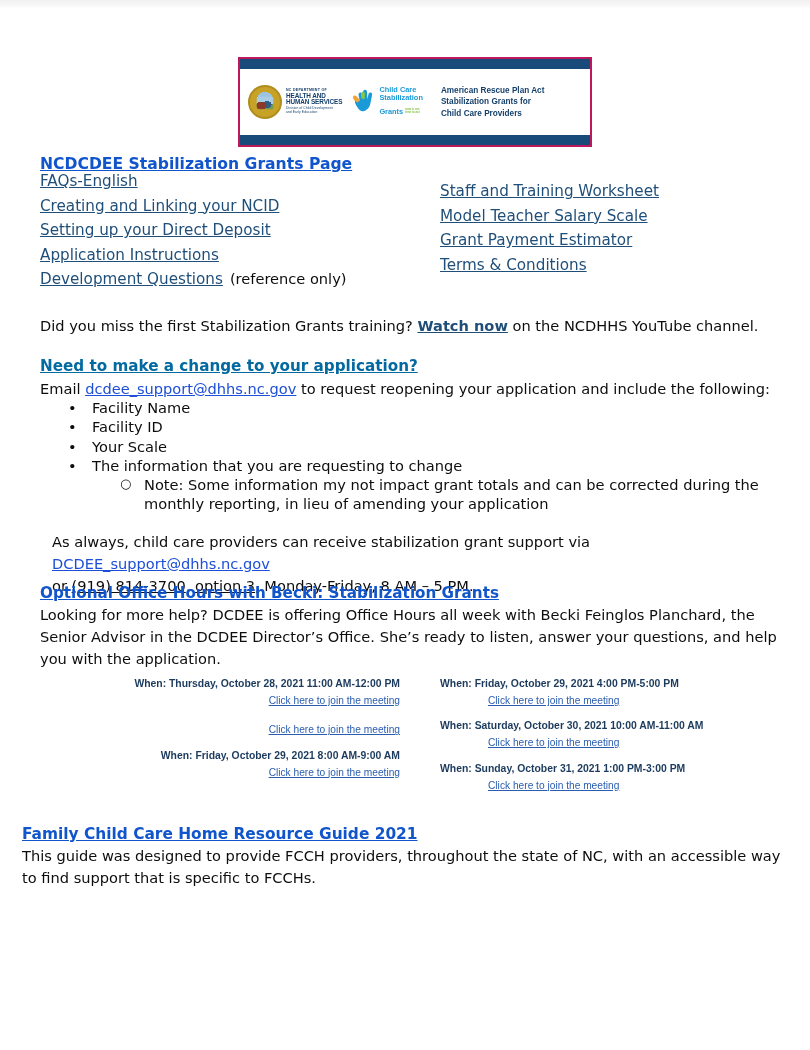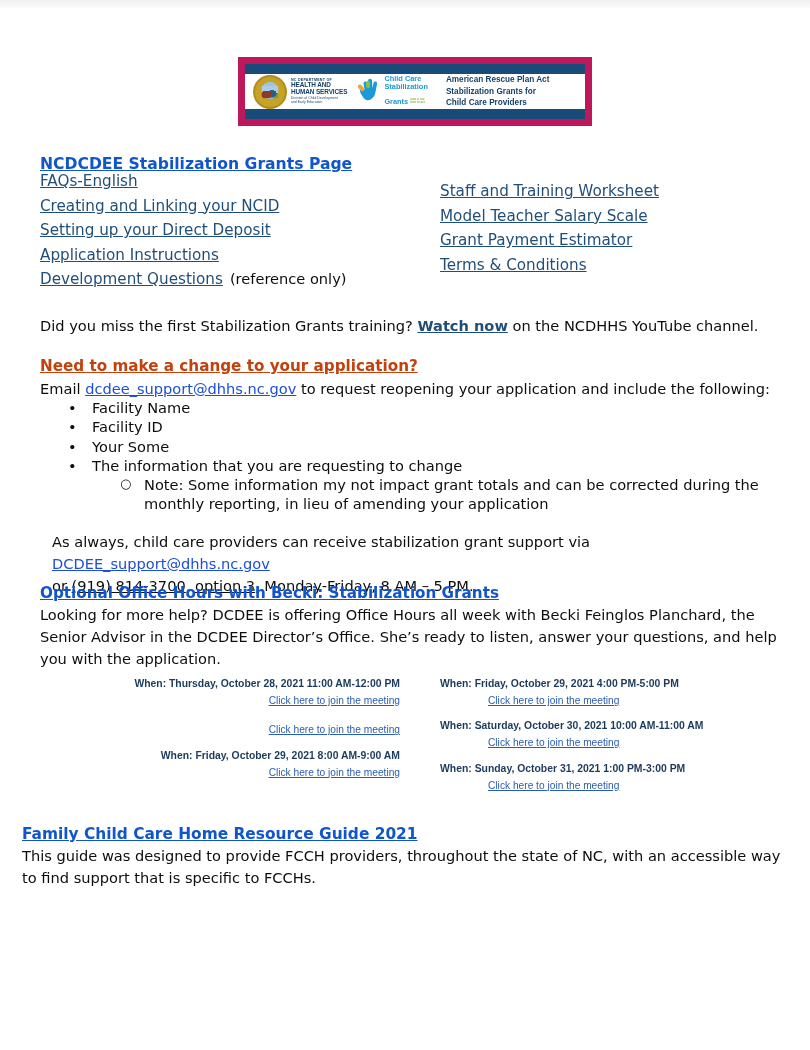"Child Care" .banner { border: 7px solid #be185d -> 2px solid #be185d; height: 69px -> 90px }
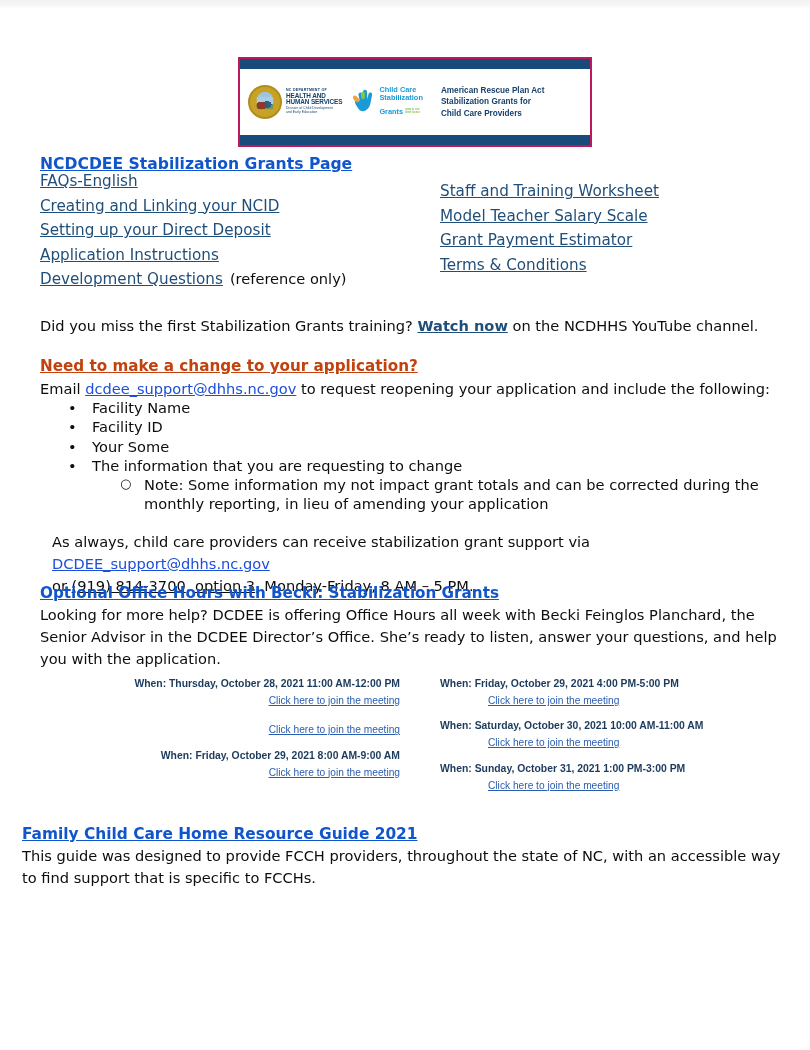"Need to make a change" .red-head { color: #c2410c -> #0369a1 }
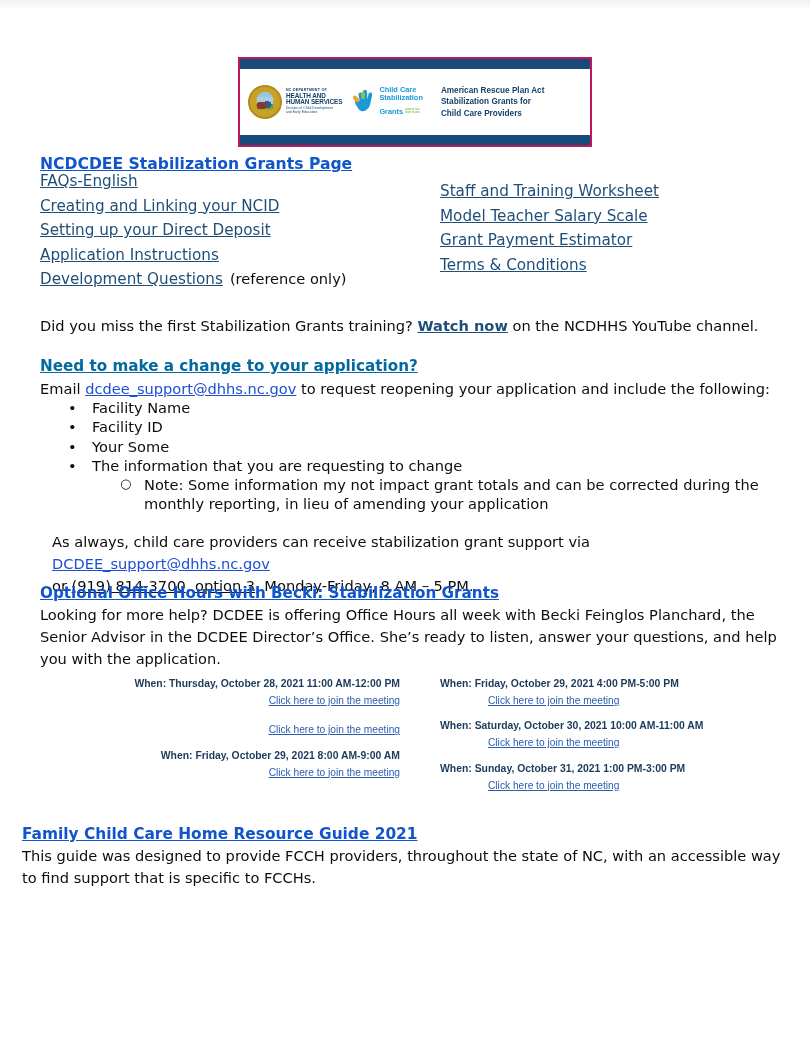"Your Some" span { text: Some -> Scale }
